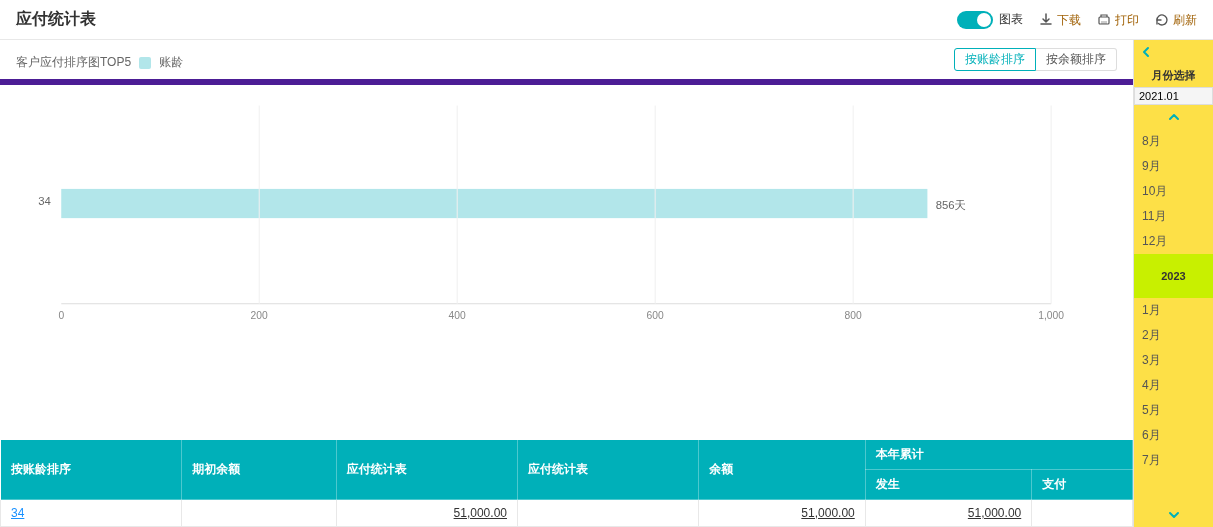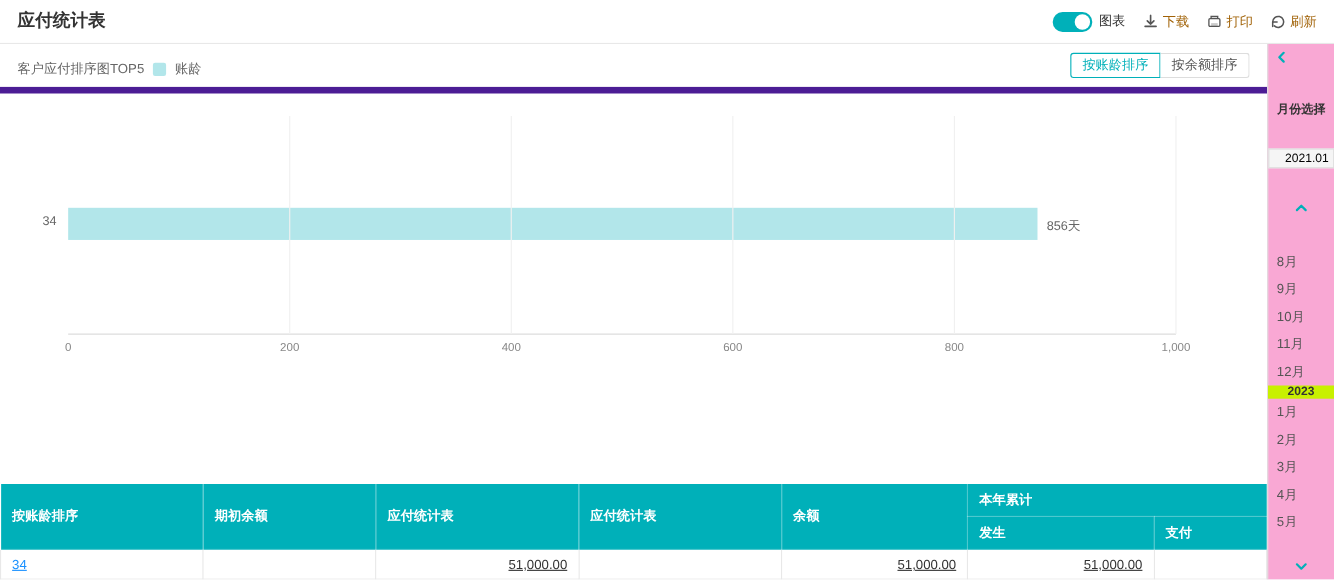"月份选择" .sidebar { background: #f9a8d4 -> #fde047; gap: 24px -> none; width: 61px -> 80px }
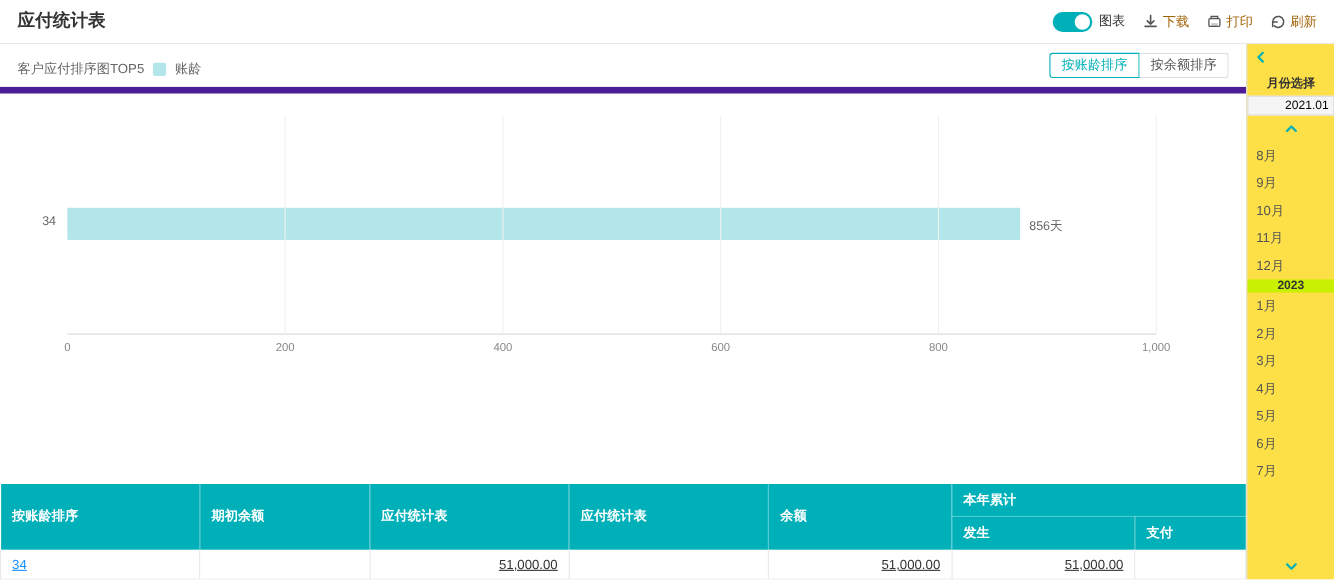"2021.01" .sidebar-year-input { text-align: right -> left }
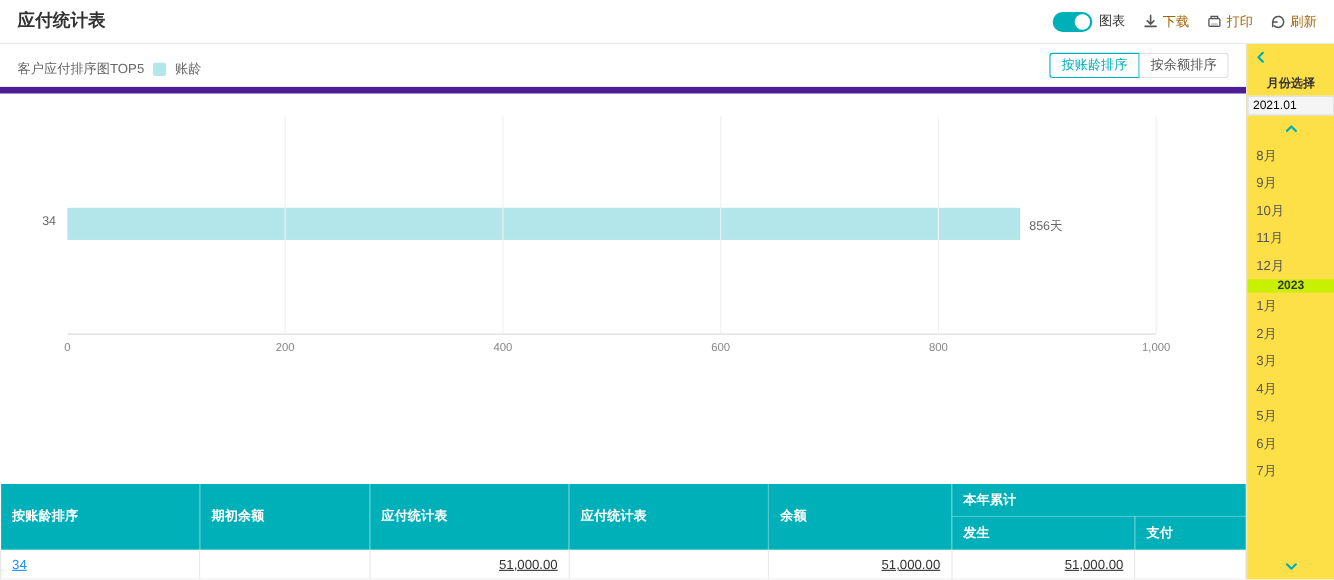"2023" div { padding: 0 4px -> 16px 4px }
